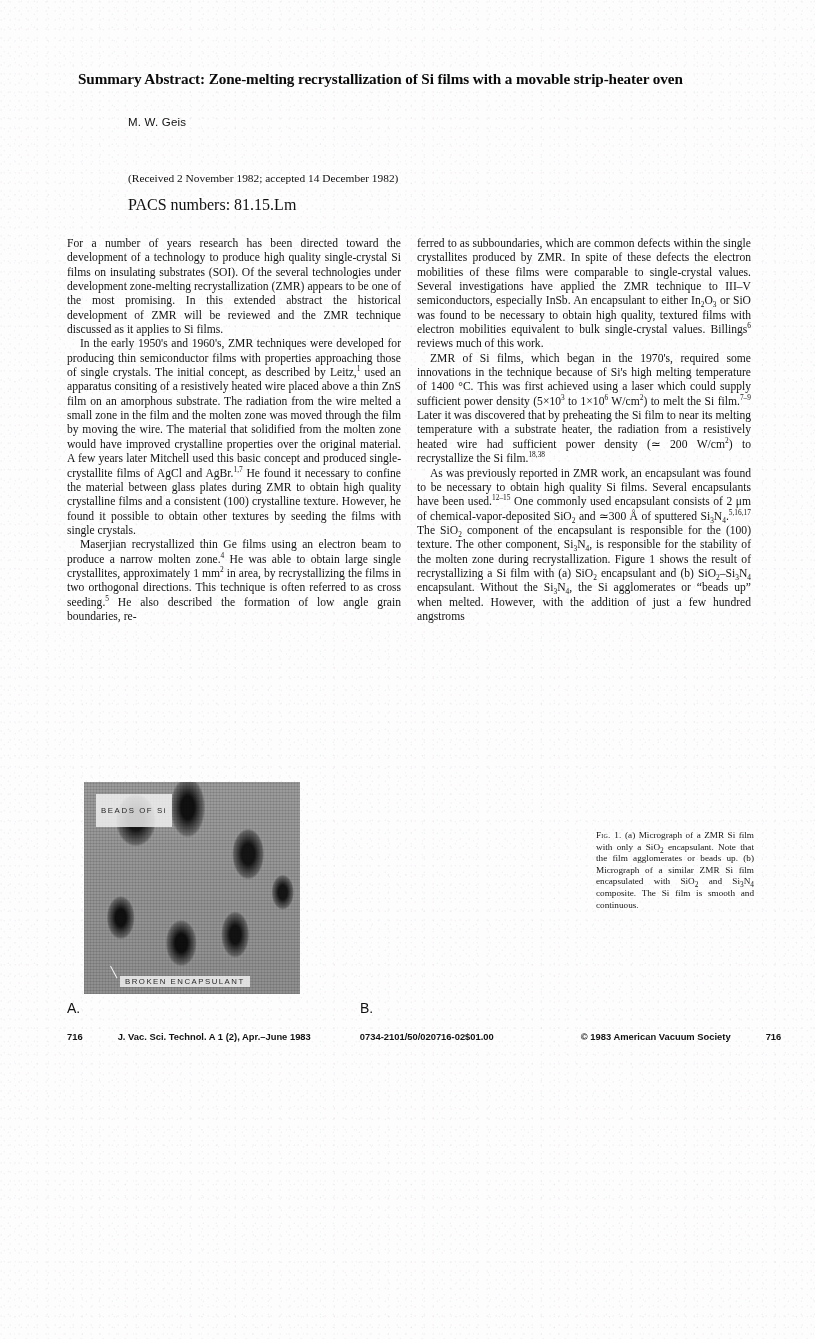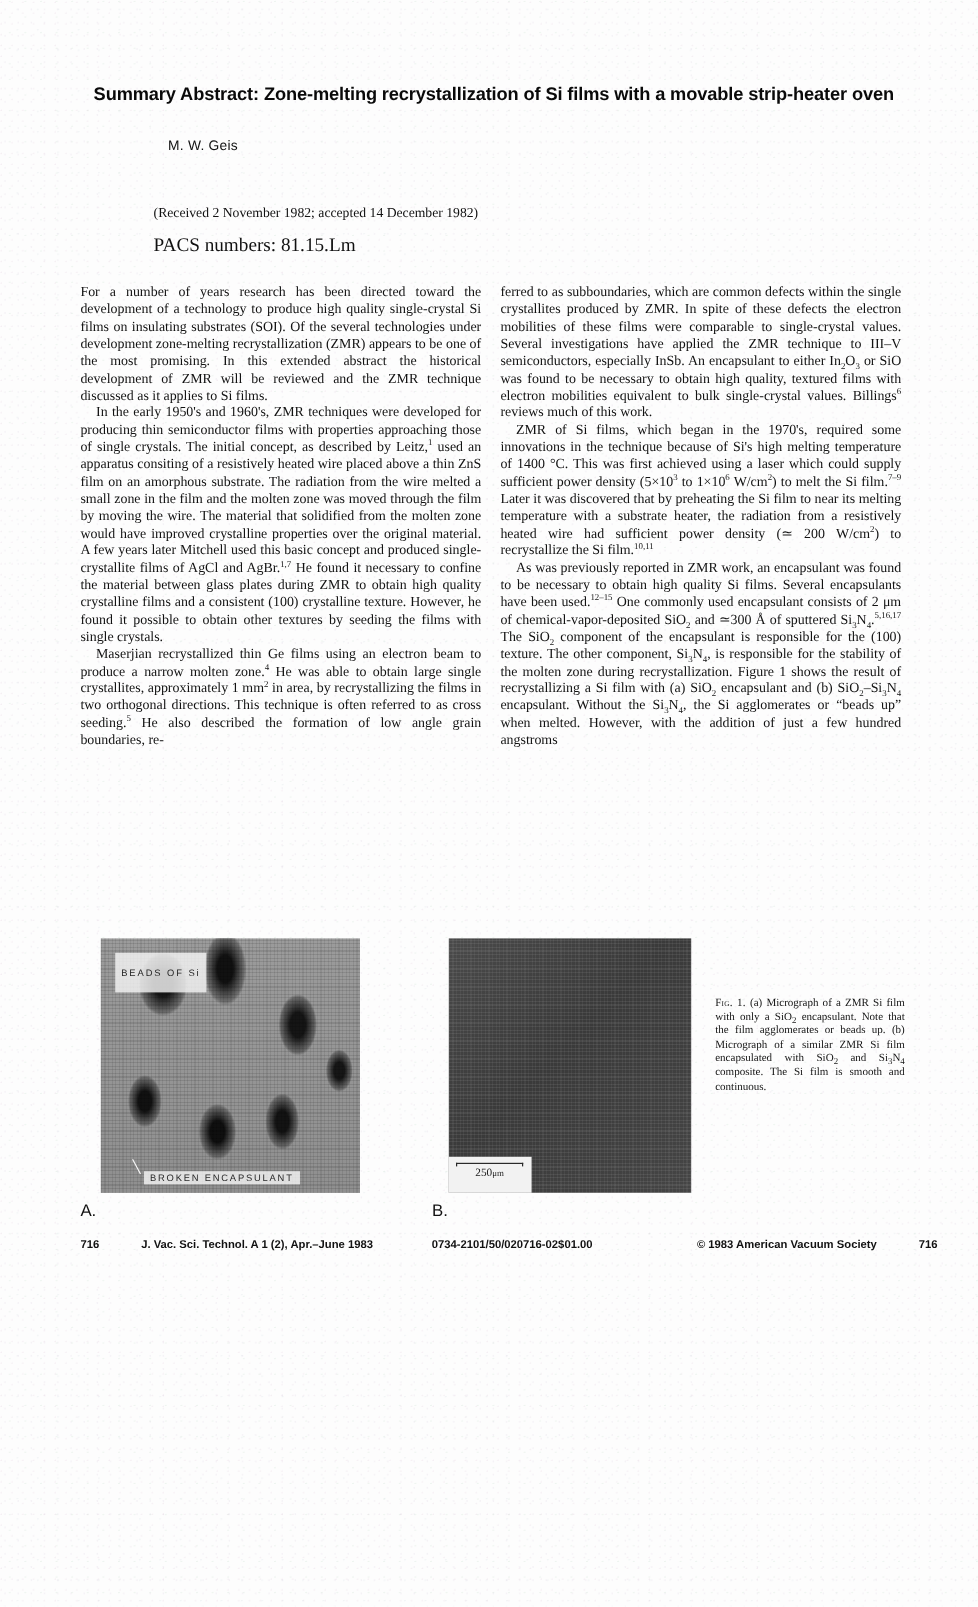"Summary Abstract: Zone-melting" .title { font-family: Liberation Sans, sans-serif -> Liberation Serif, serif }
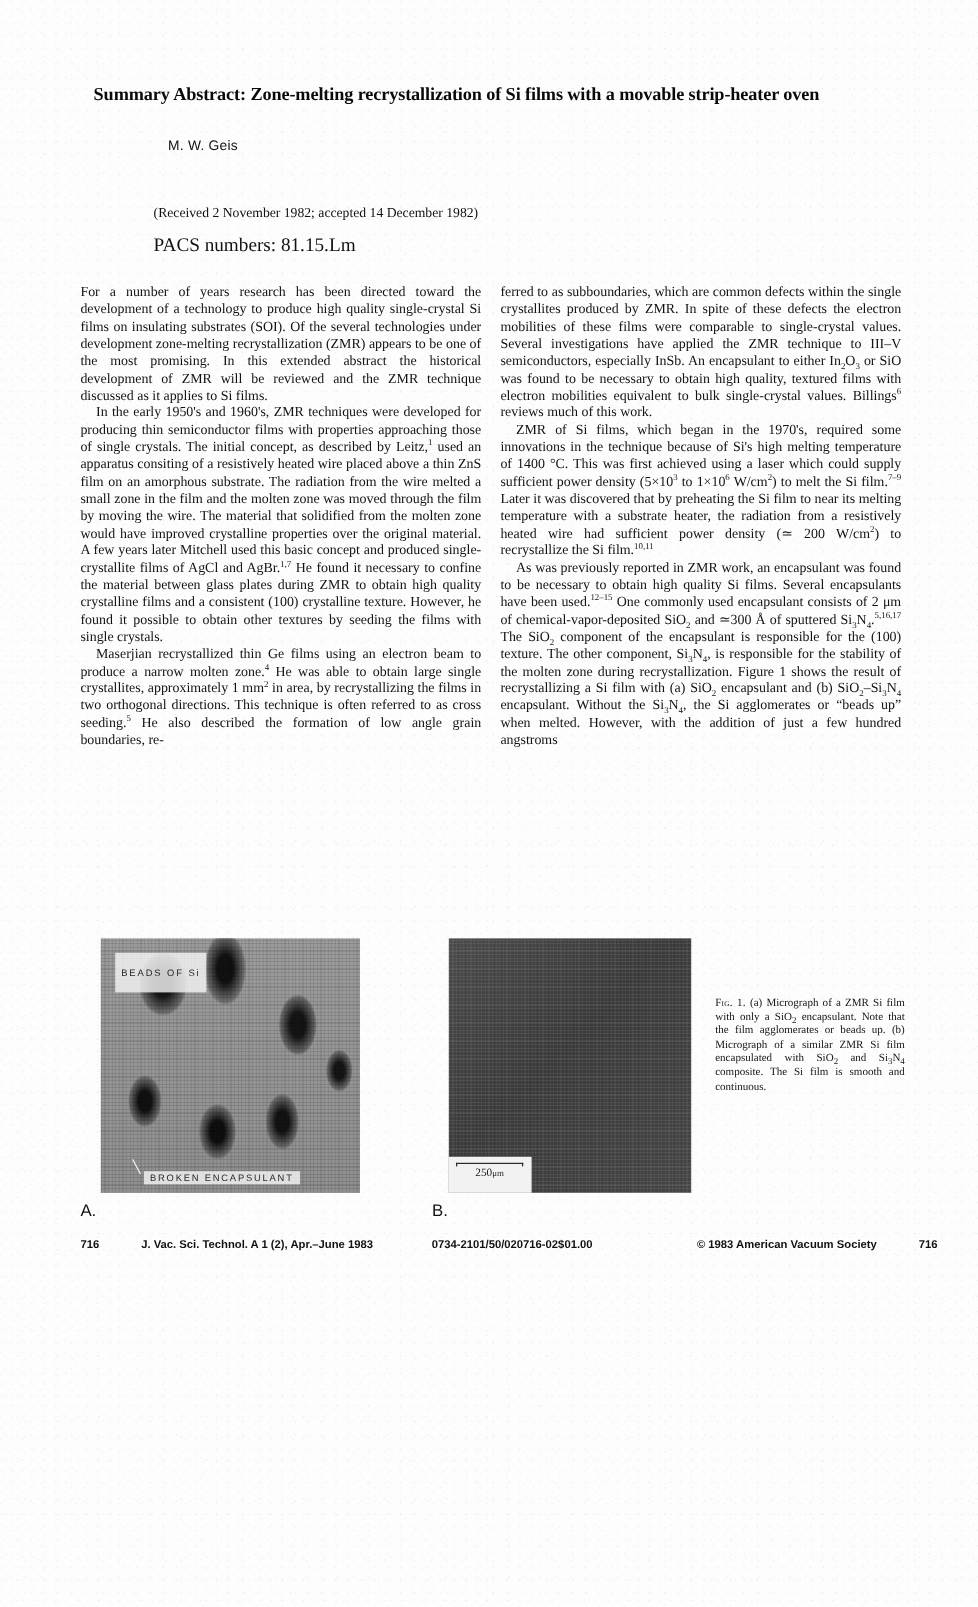"M. W. Geis" .author { left: 140px -> 128px }
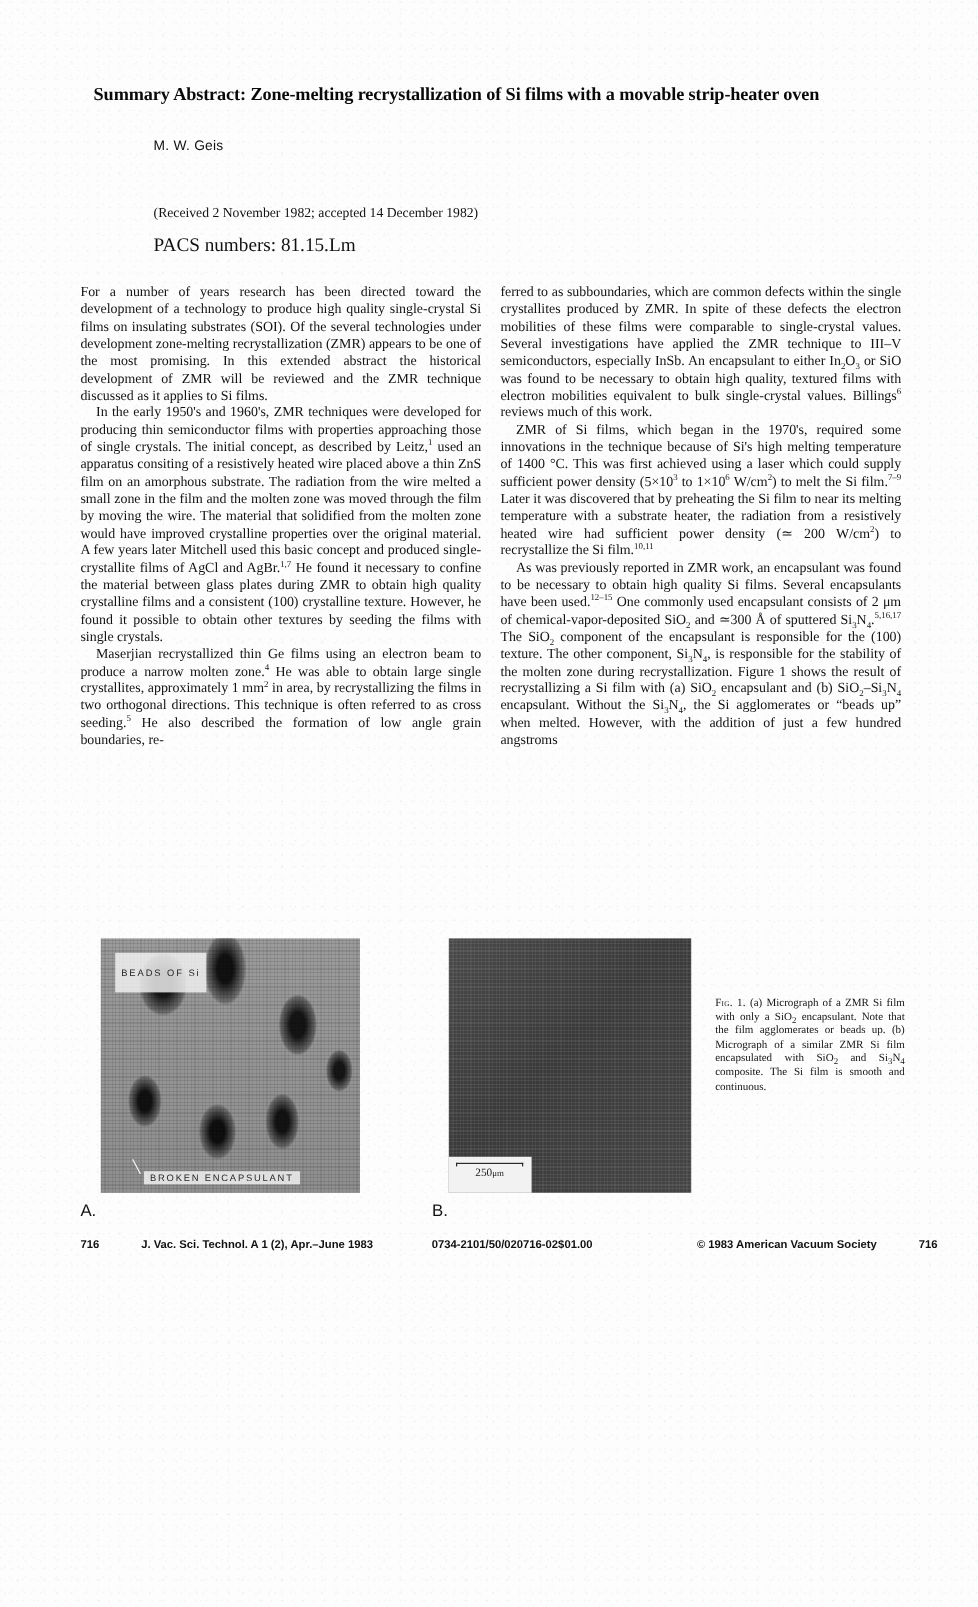"10,11" sup { text: 10,11 -> 18,38 }
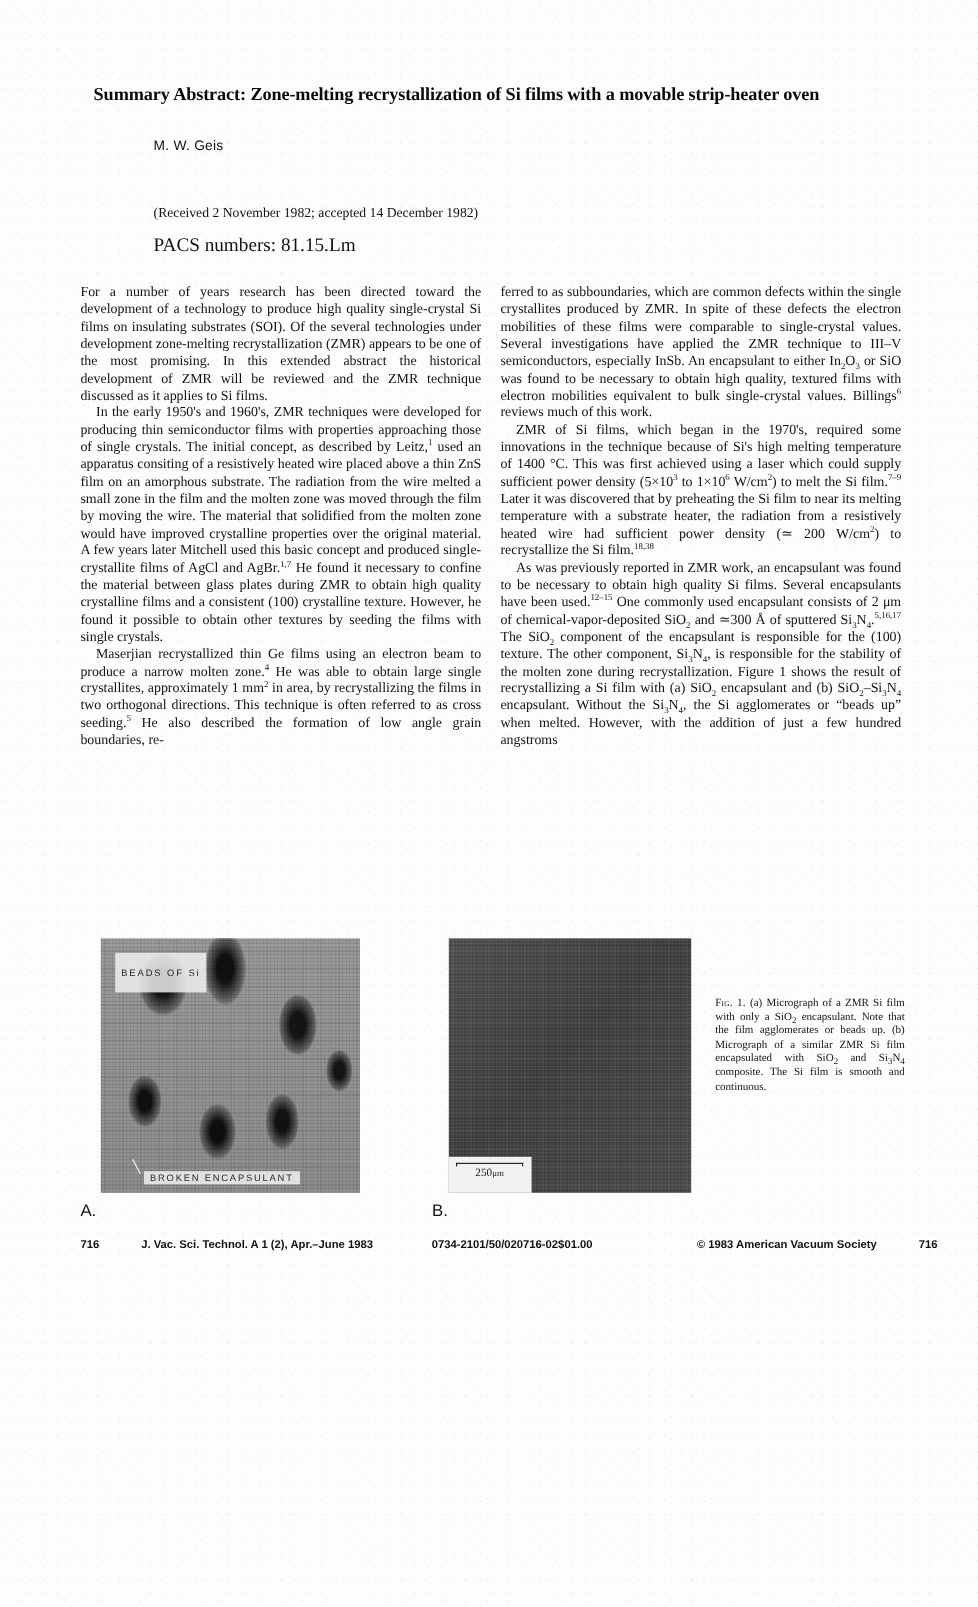"250μm" div.fig-b { html: <div> <div> <div></div> <div> <span>250</span><span>μm</span> </div> </div> </div> -> none }
